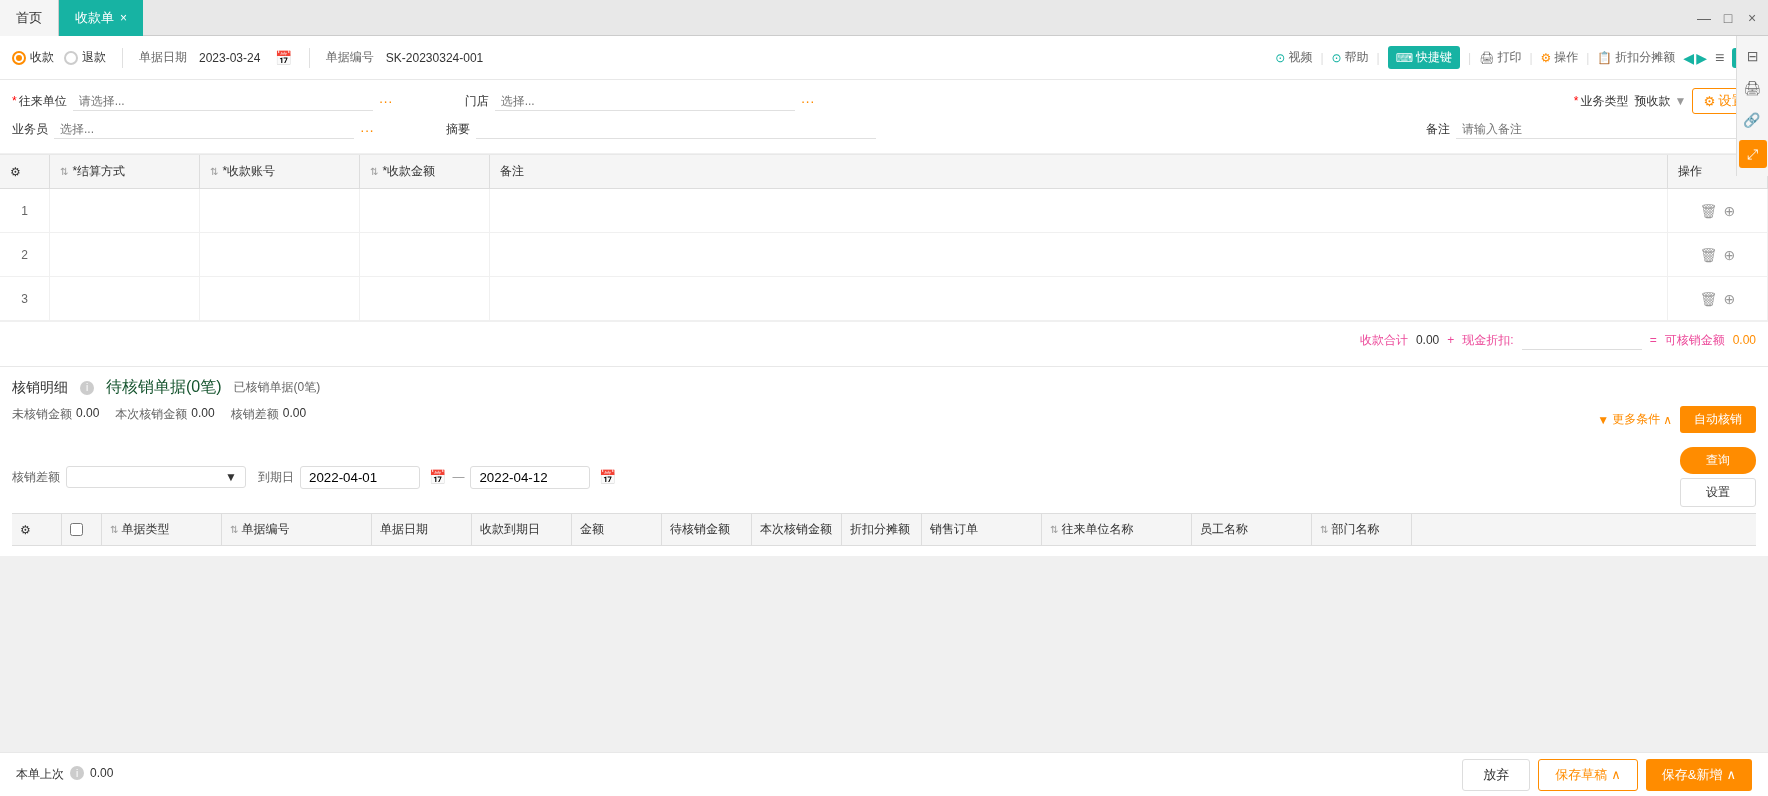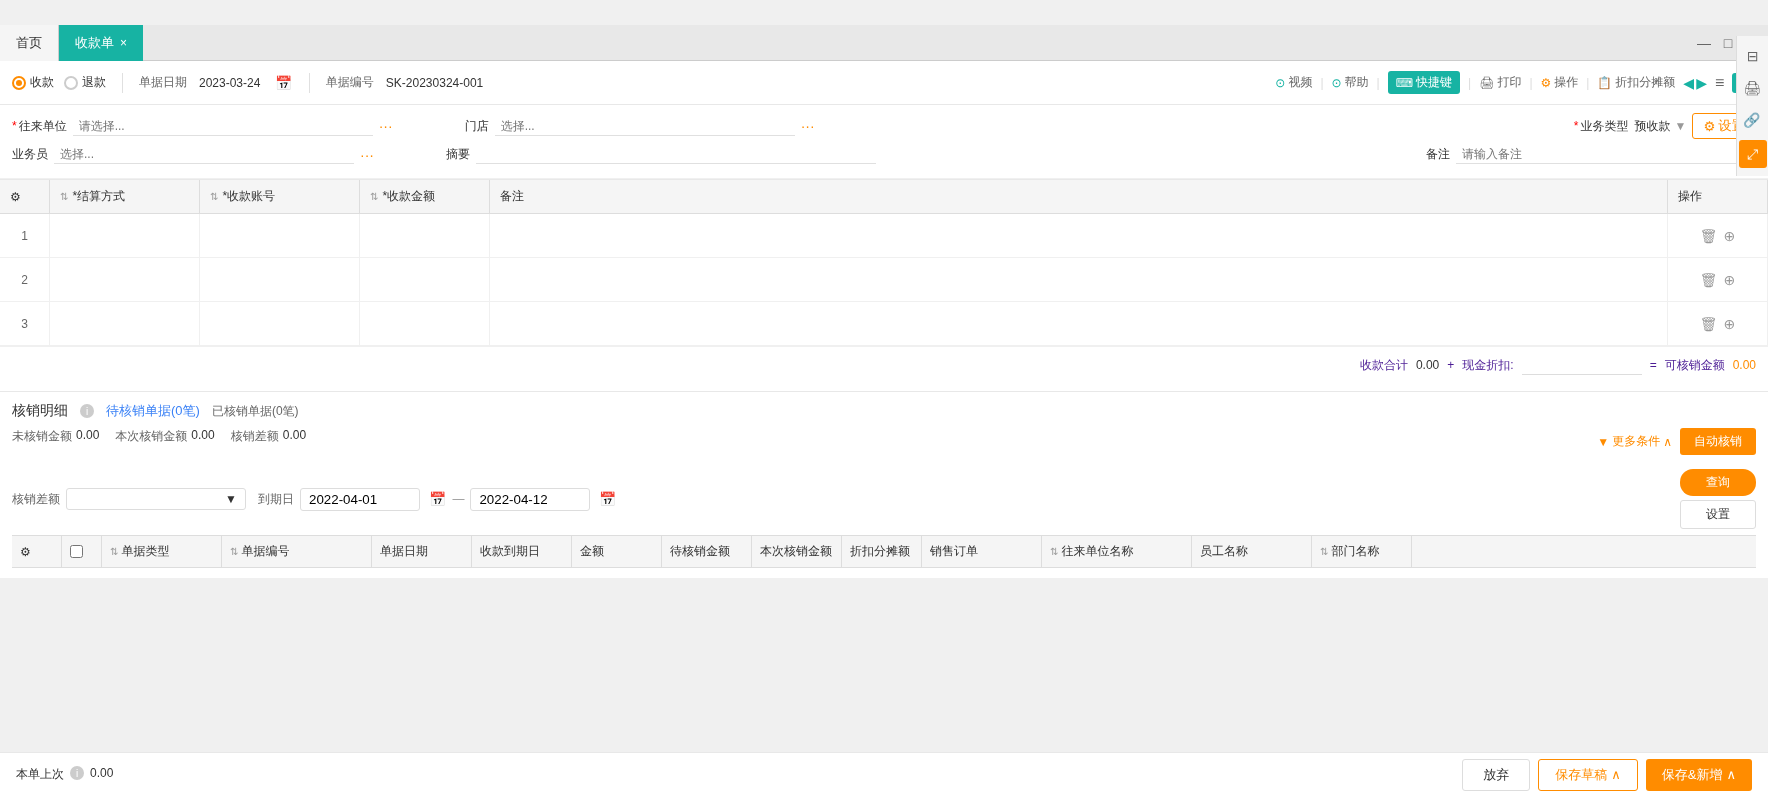"首页" .tab-bar { margin-top: 25px -> none }
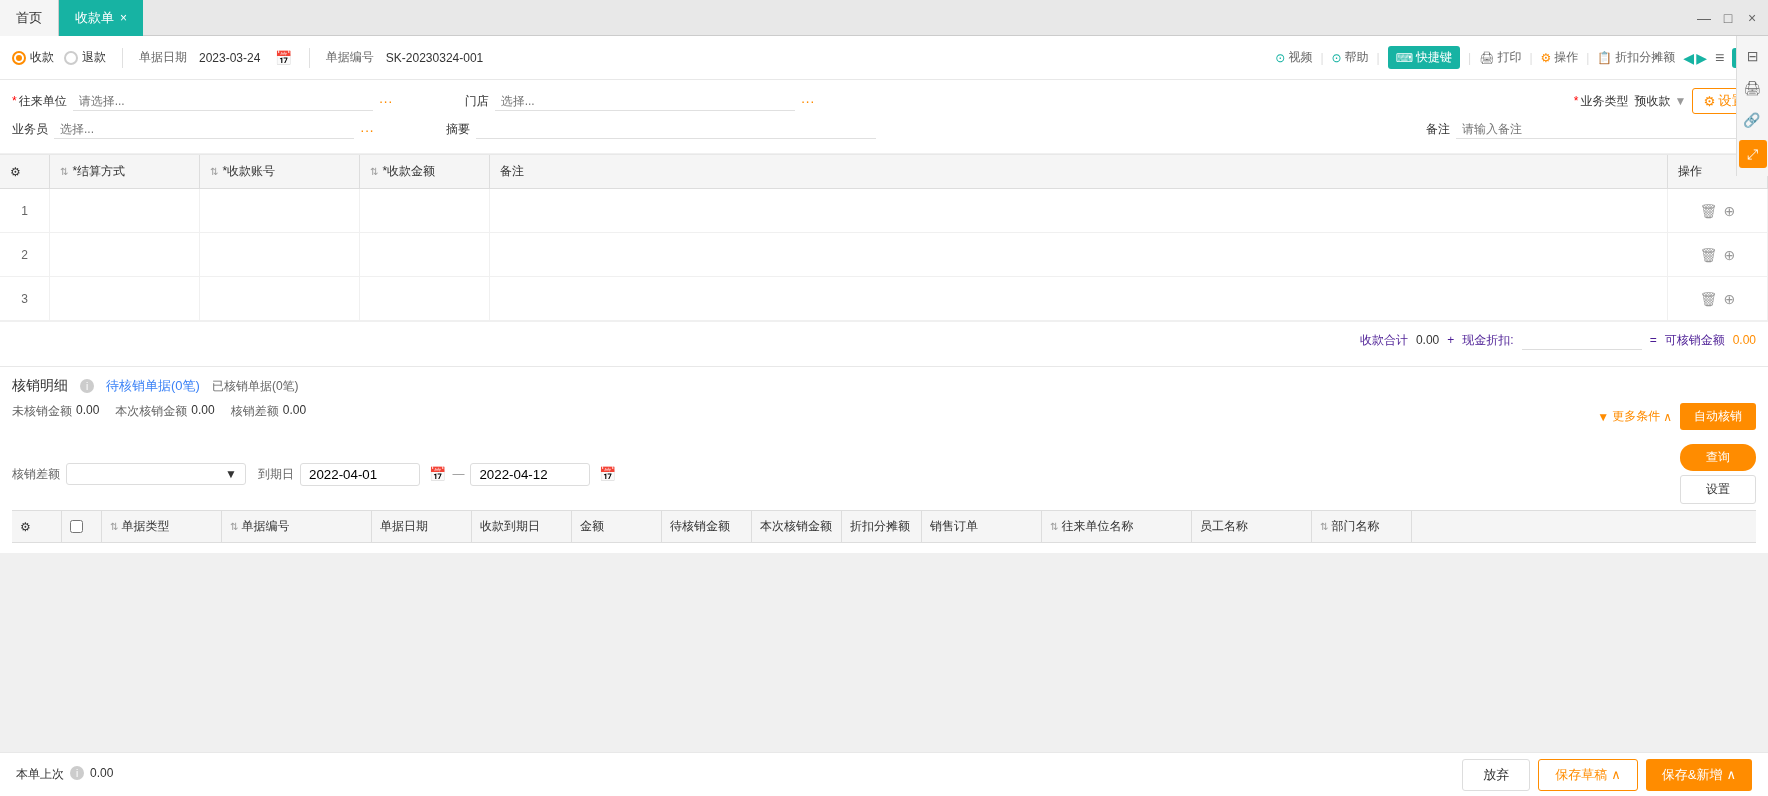"收款合计" .summary-label { color: #4c1d95 -> #ec4899 }
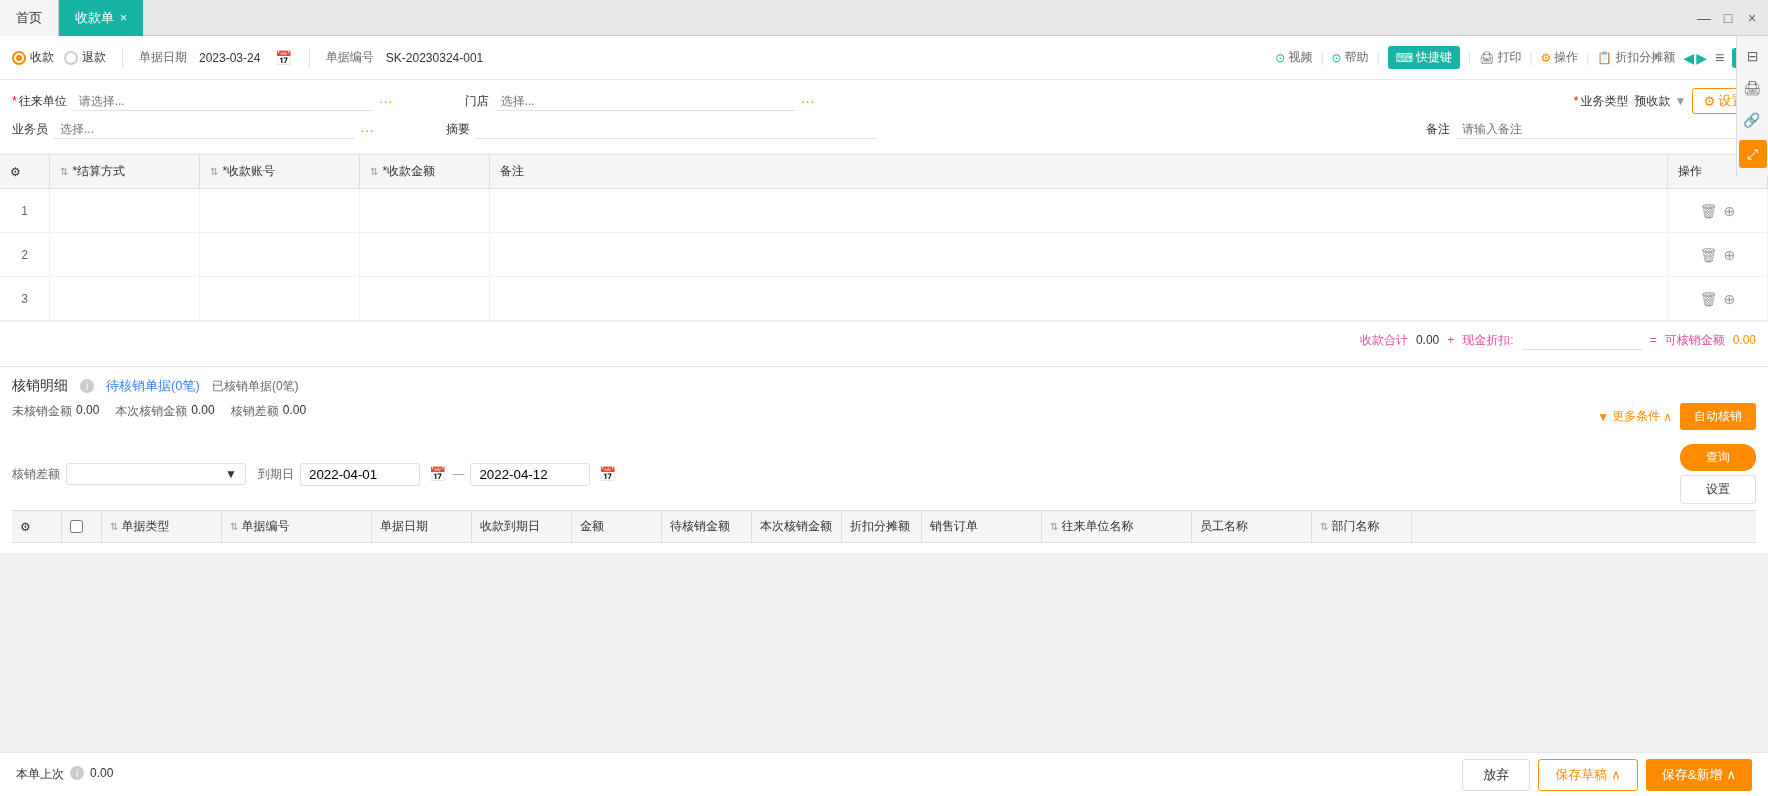"待核销单据(0笔)" .pending-tag { color: #3b82f6 -> #14532d; font-size: 13px -> 16px }
